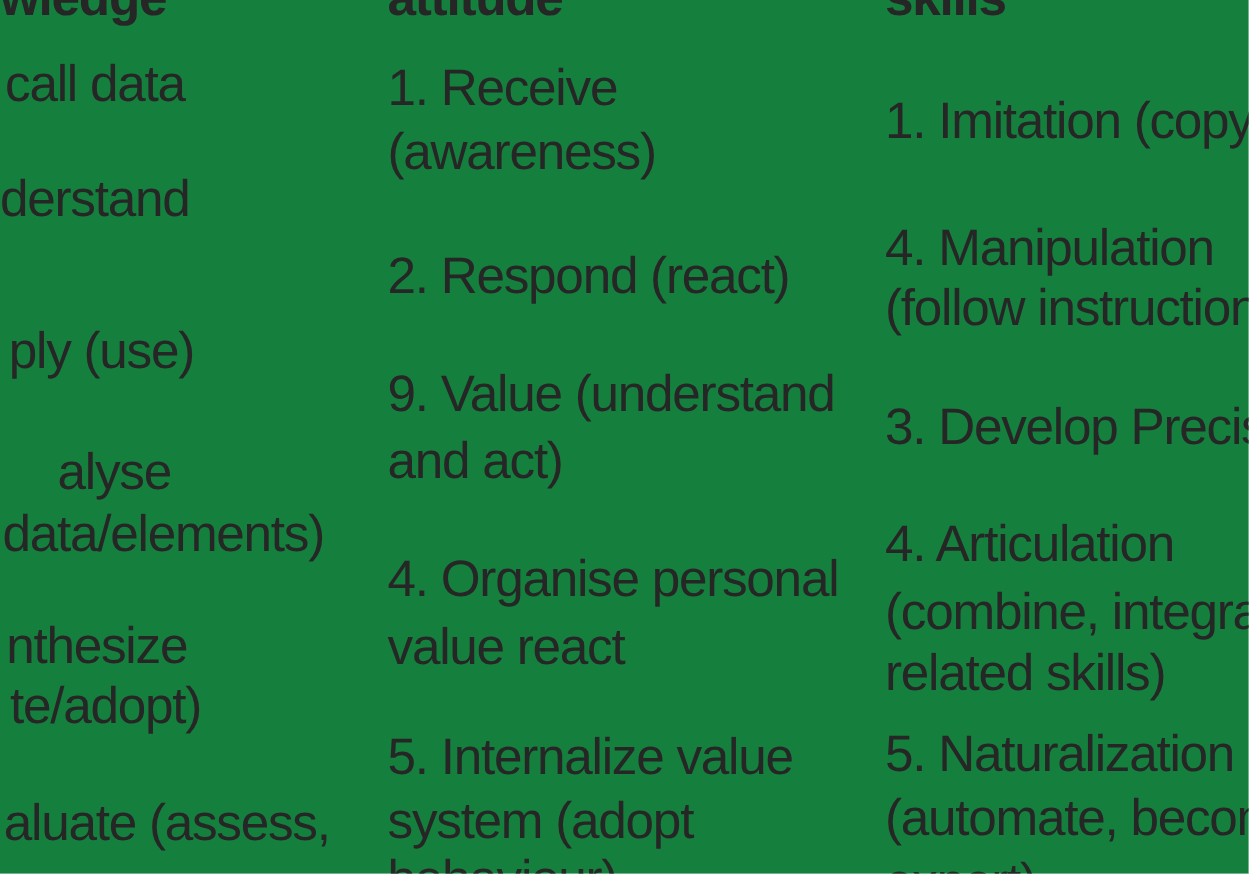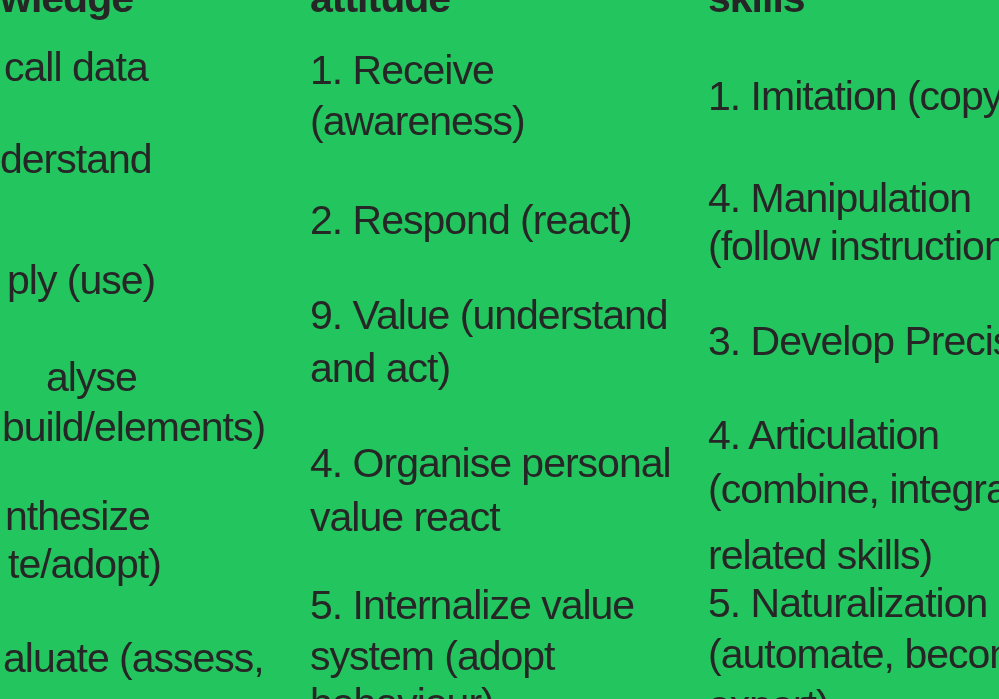"call data" .canvas { background: #22c55e -> #15803d }
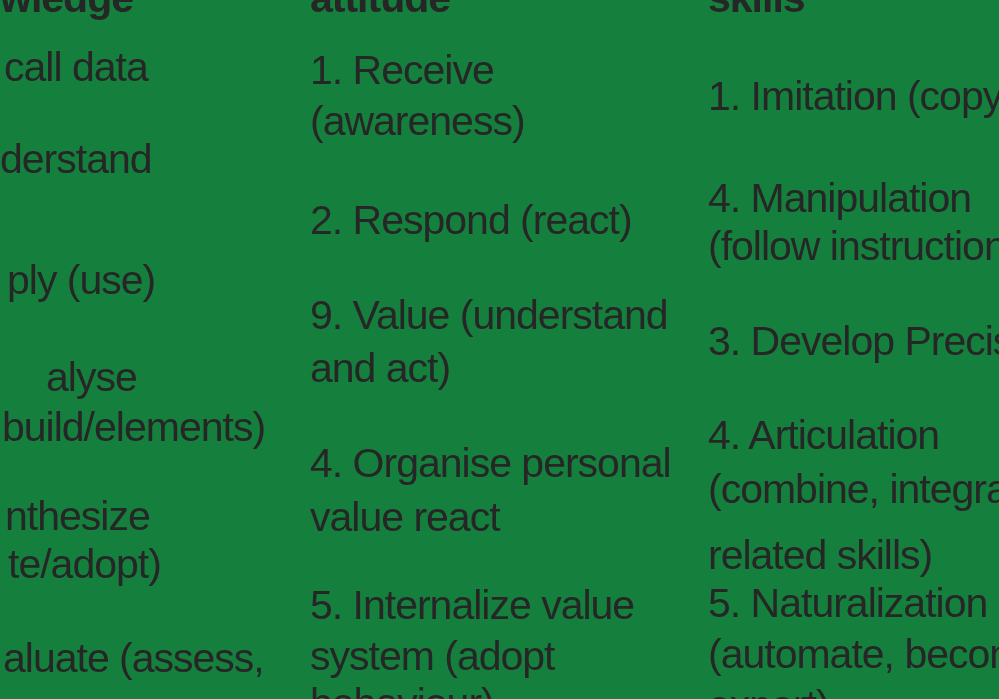"build/elements)" div.line { text: build/elements -> data/elements }
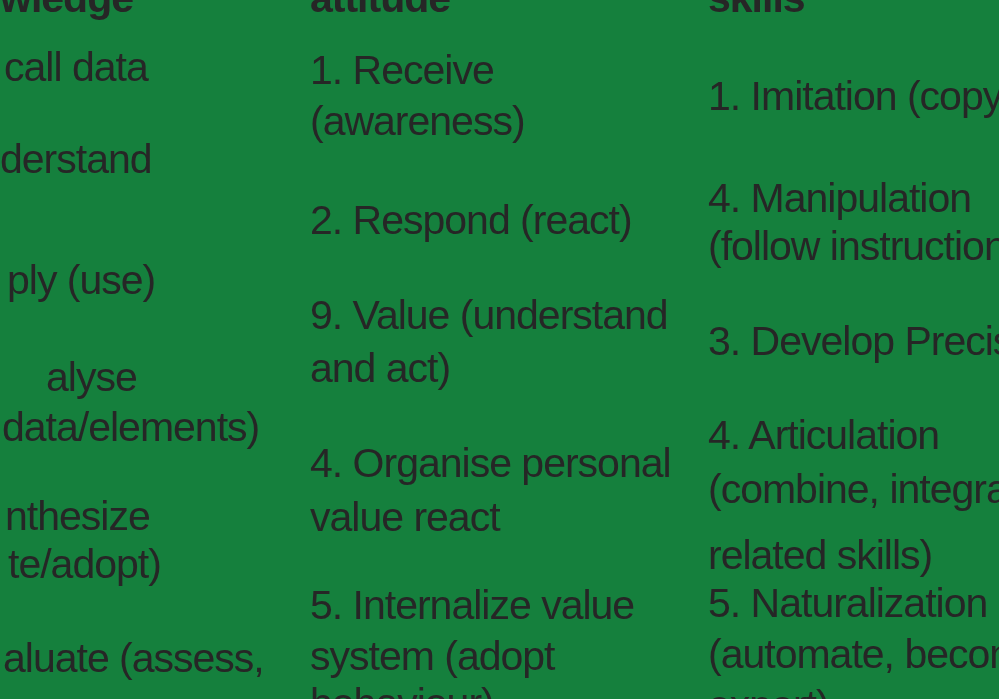"related skills)" .col-skills .line:nth-child(8) { margin-top: 17px -> none }
